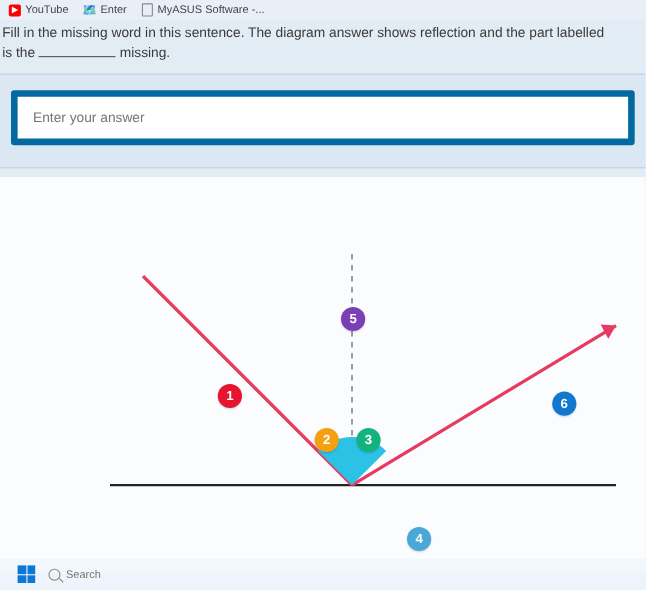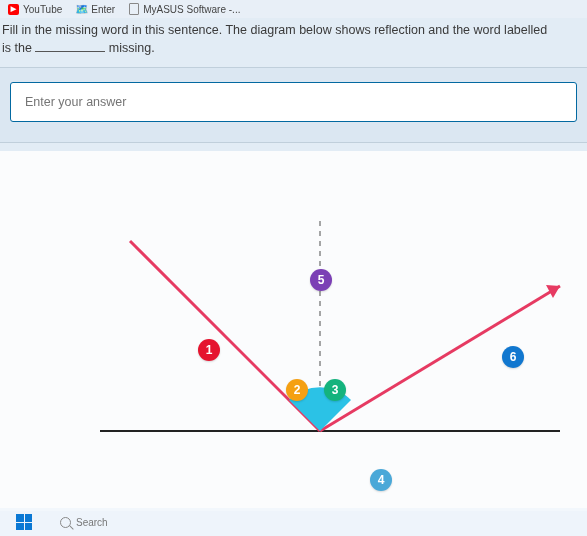"Fill in the missing word" span { text: below shows reflection and the word -> answer shows reflection and the part }
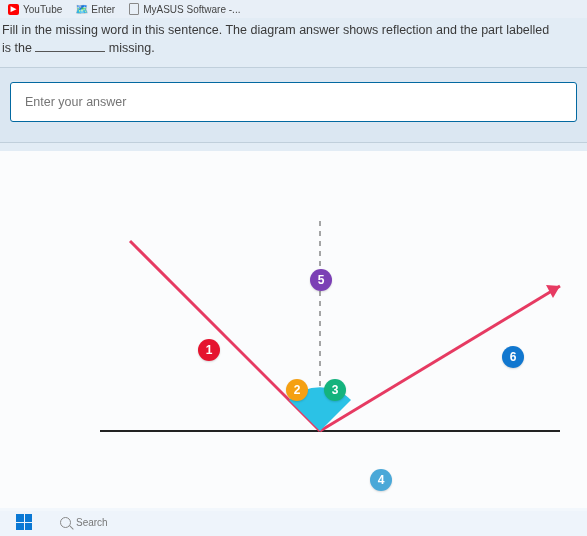"Enter your answer" .answer-input { border: 1px solid #0369a1 -> 6px solid #0369a1 }
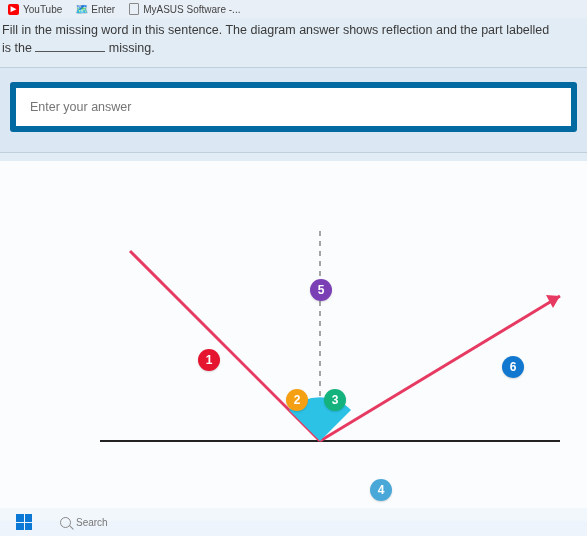"Search" .taskbar { gap: 28px -> 12px }
